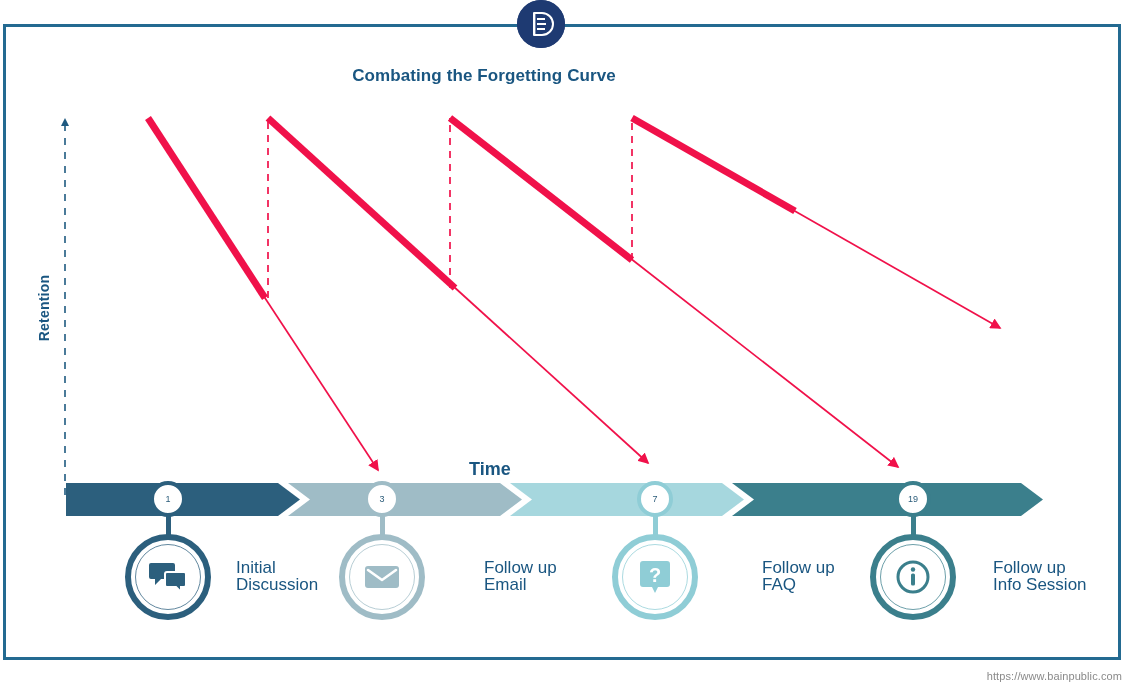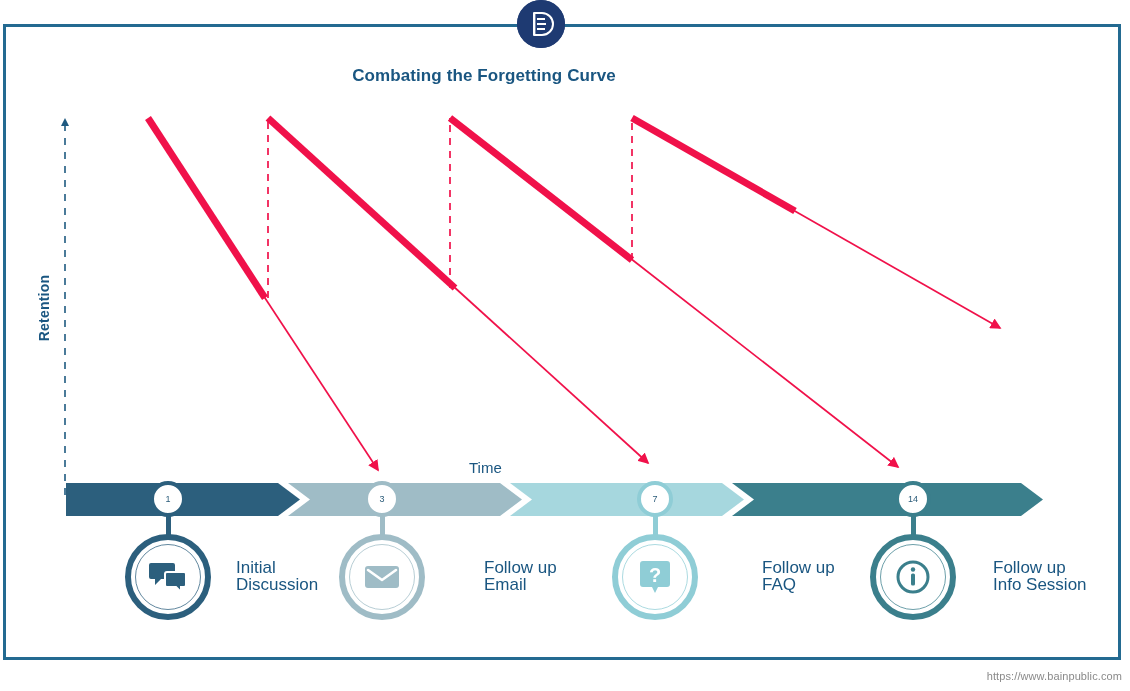"Time" #time-label { font-size: 15px -> 18px; font-weight: normal -> bold }
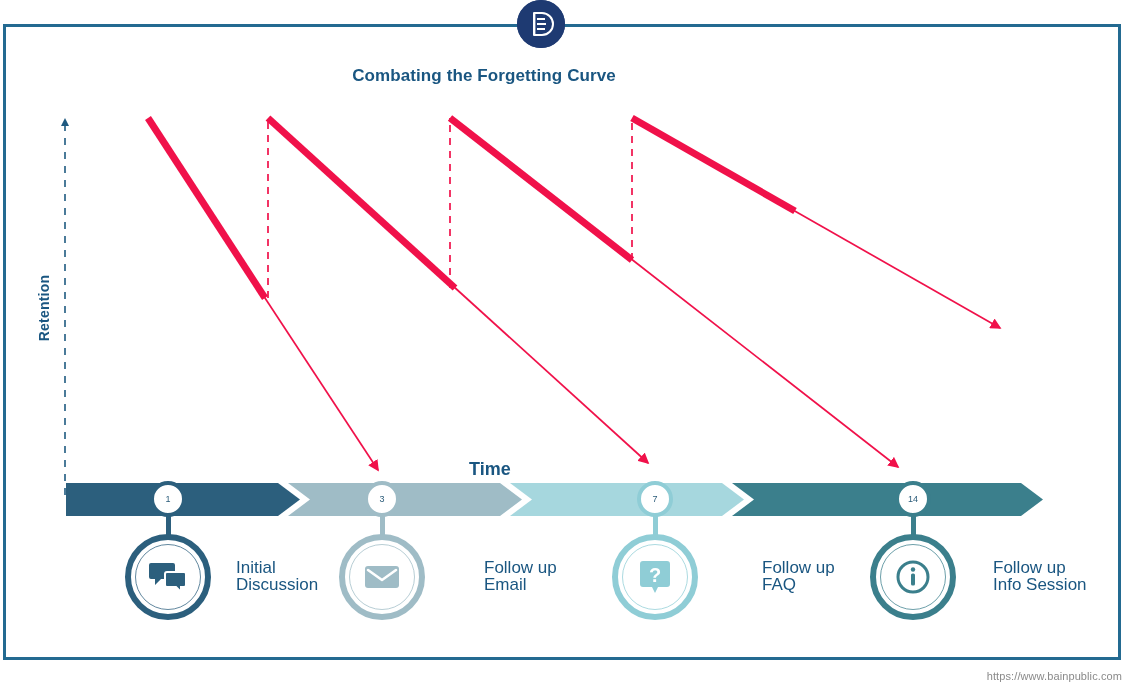"14" span.num { text: 14 -> 19 }
